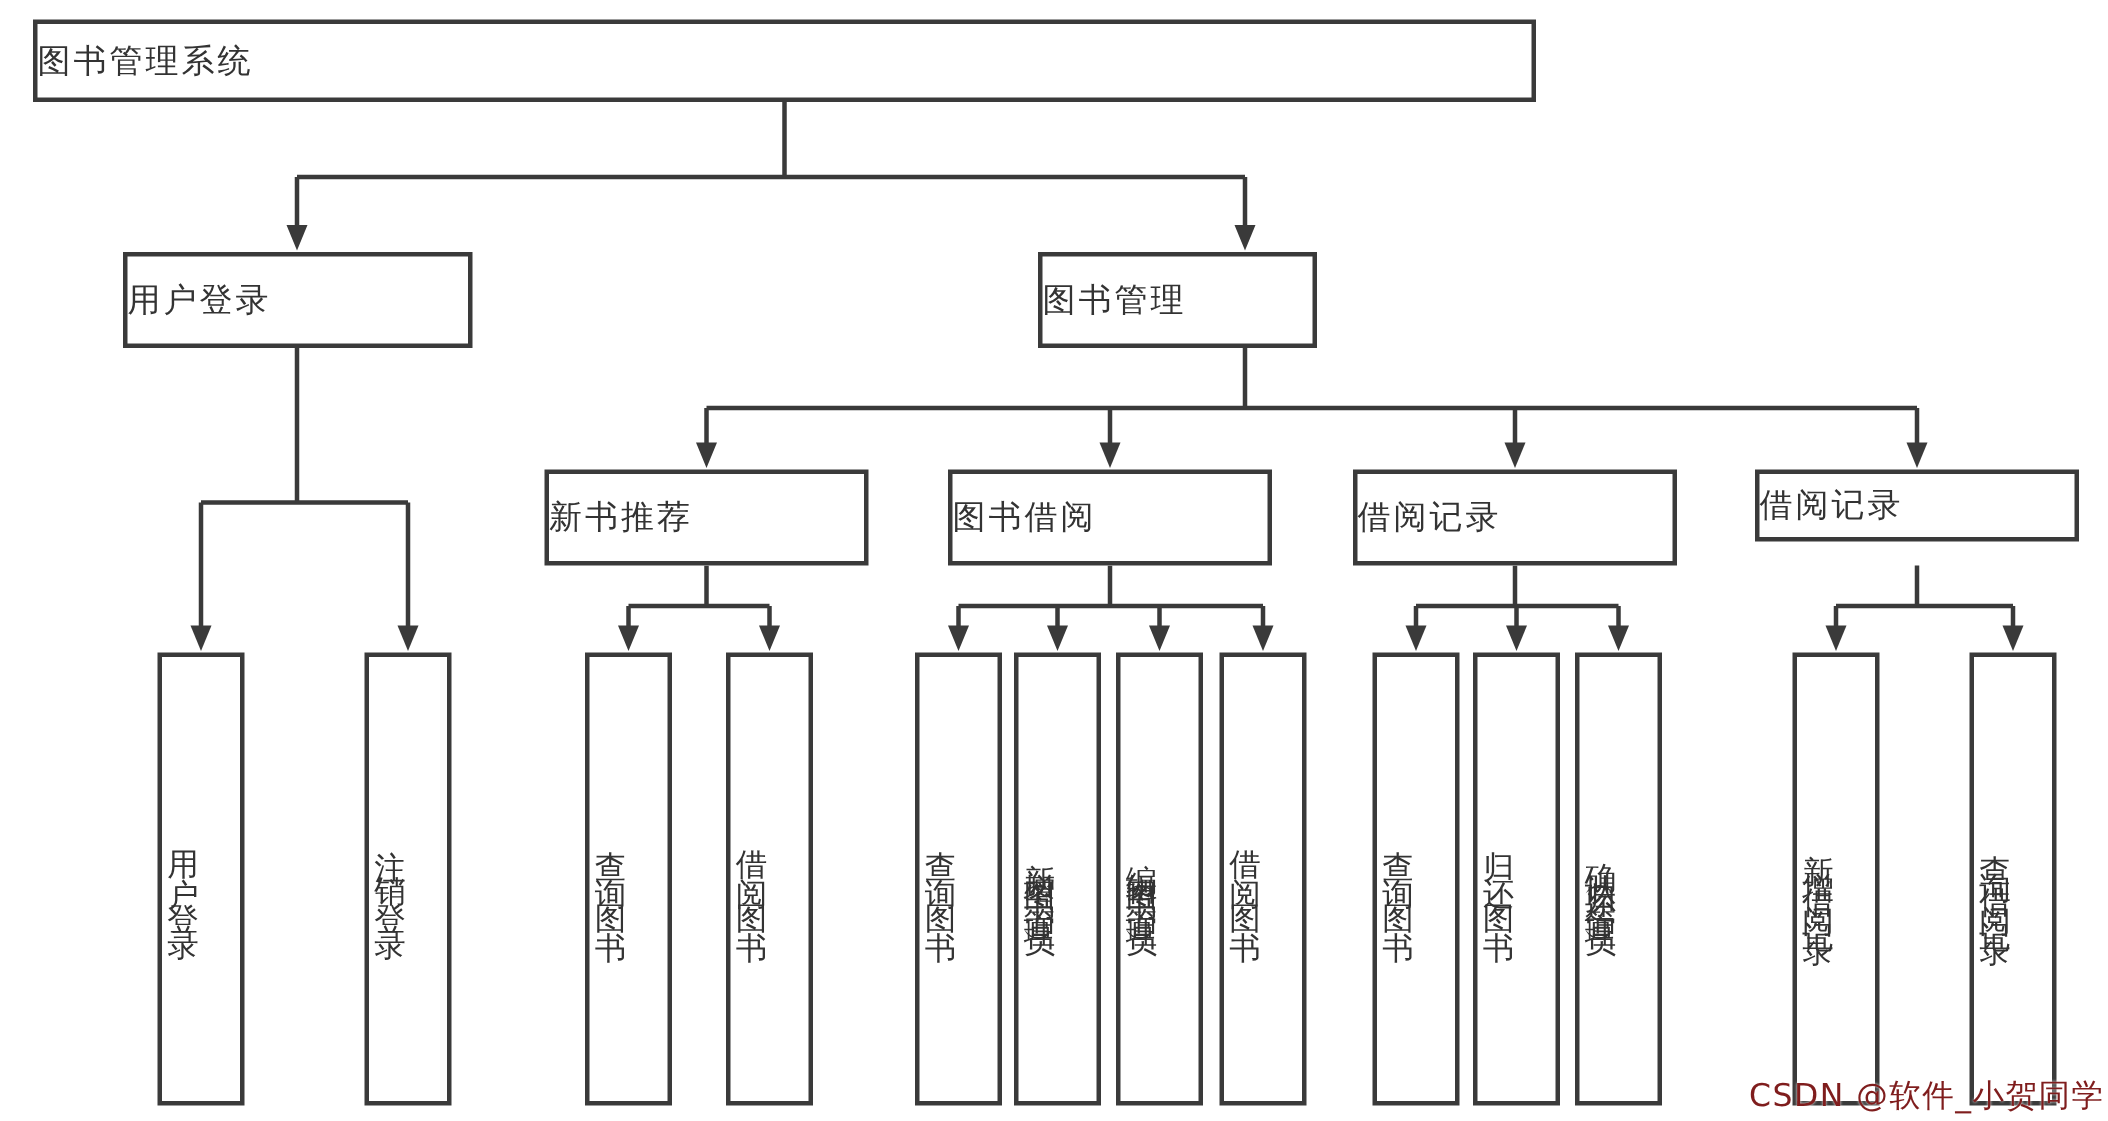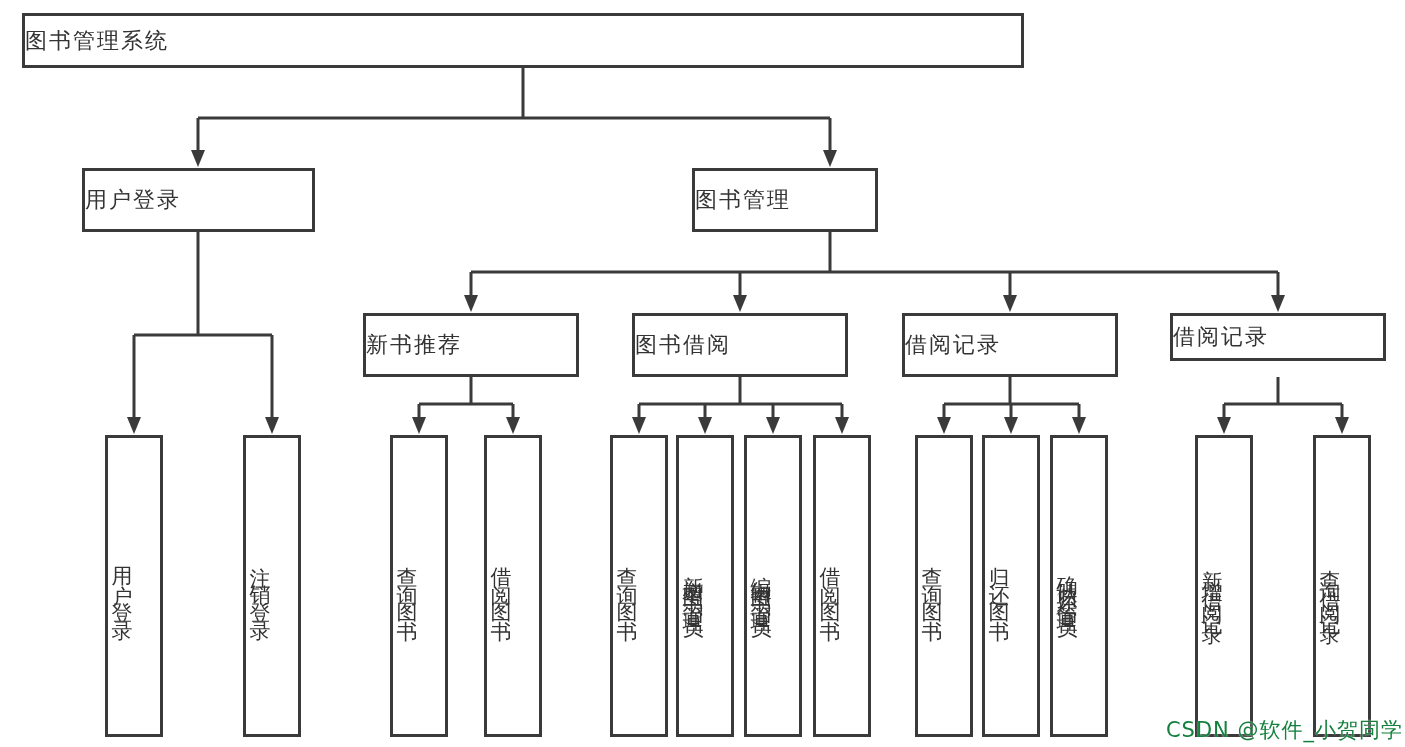"CSDN @软件_小贺同学" .watermark { color: #15803d -> #7f1d1d }
